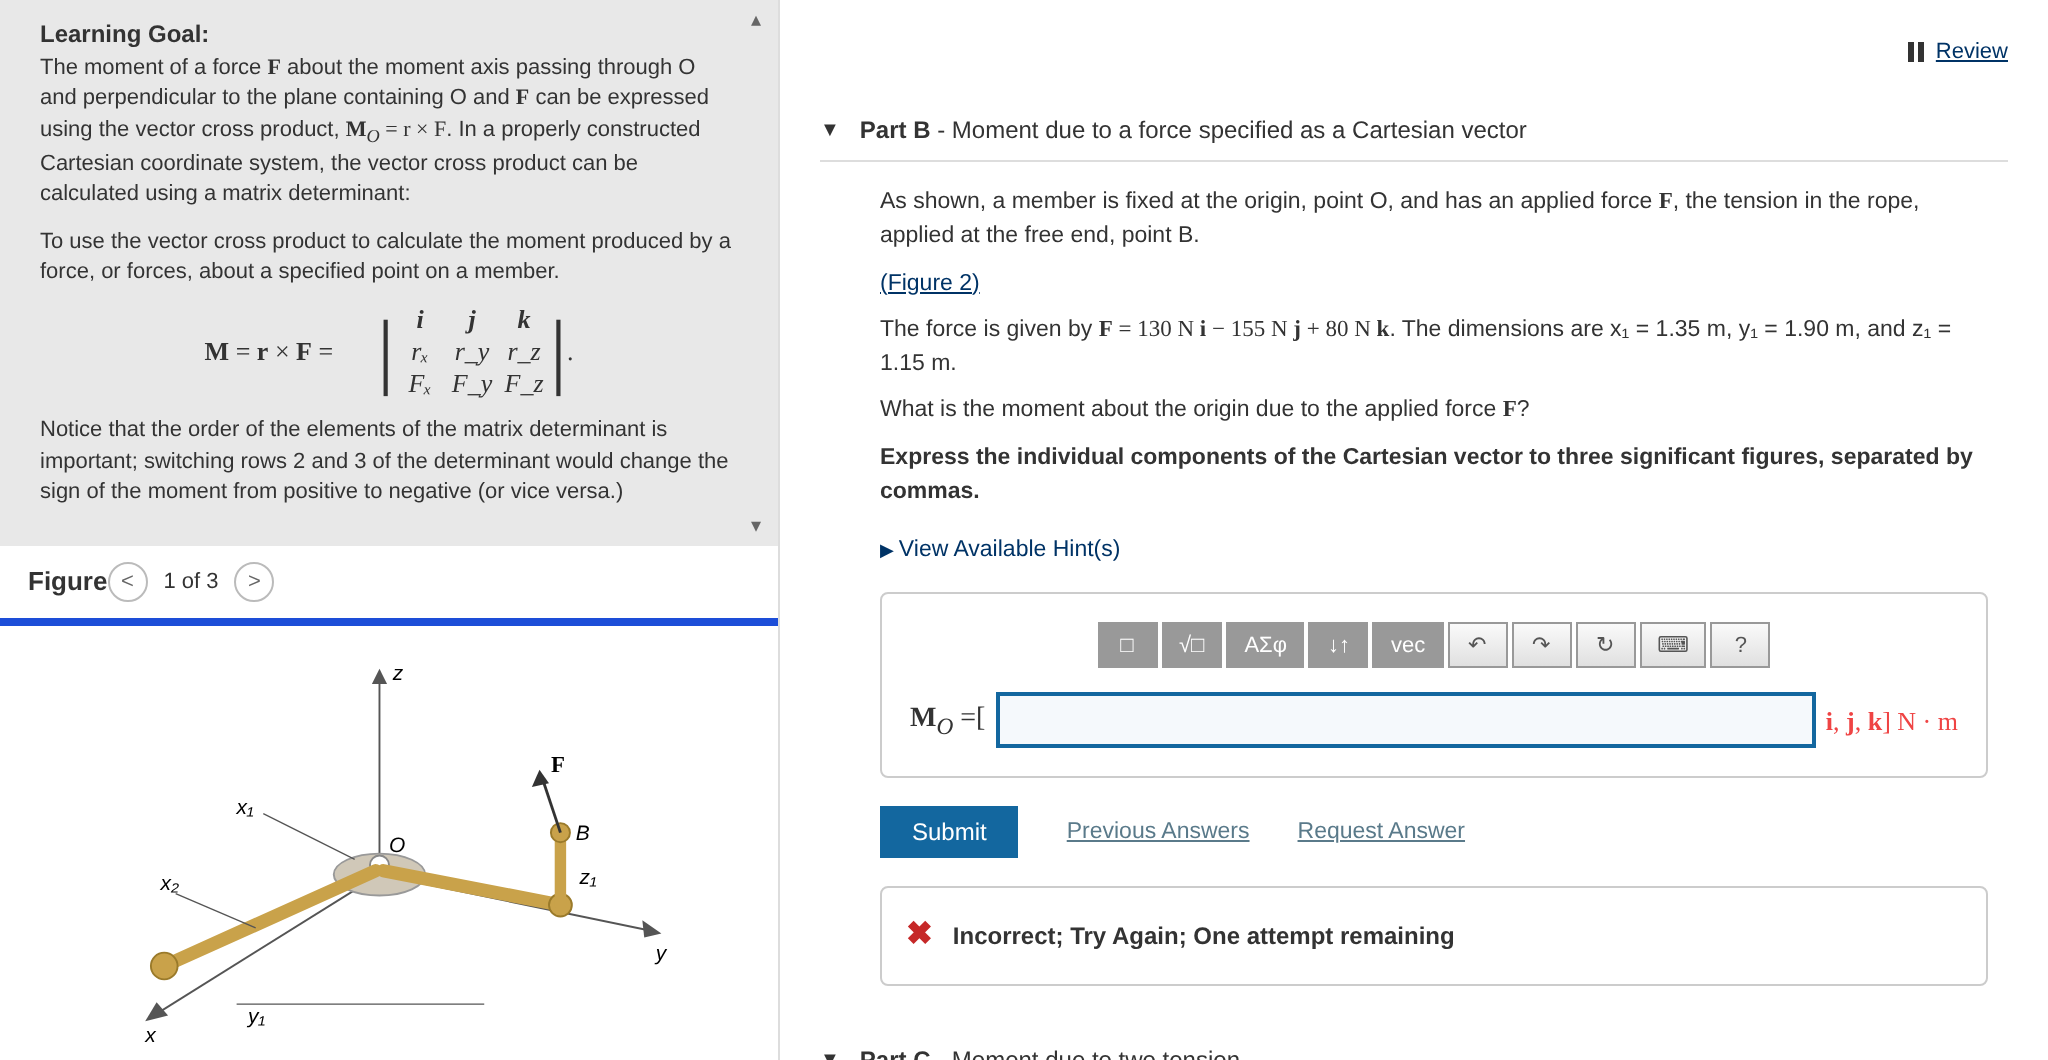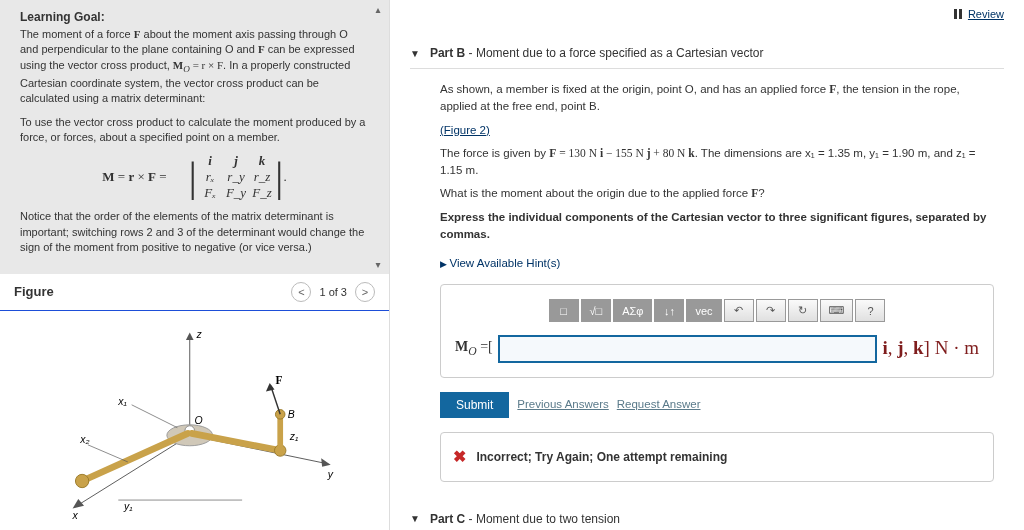"Review" .right-panel { padding: 8px 20px -> 20px 20px }
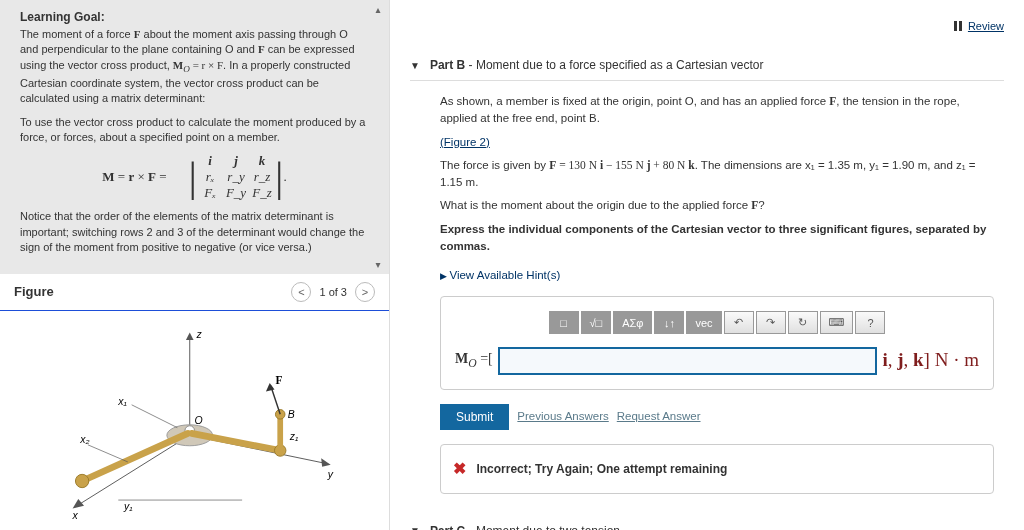"Figure" .figure-header { border-bottom: 1px solid #1d4ed8 -> 4px solid #1d4ed8; justify-content: space-between -> flex-start }
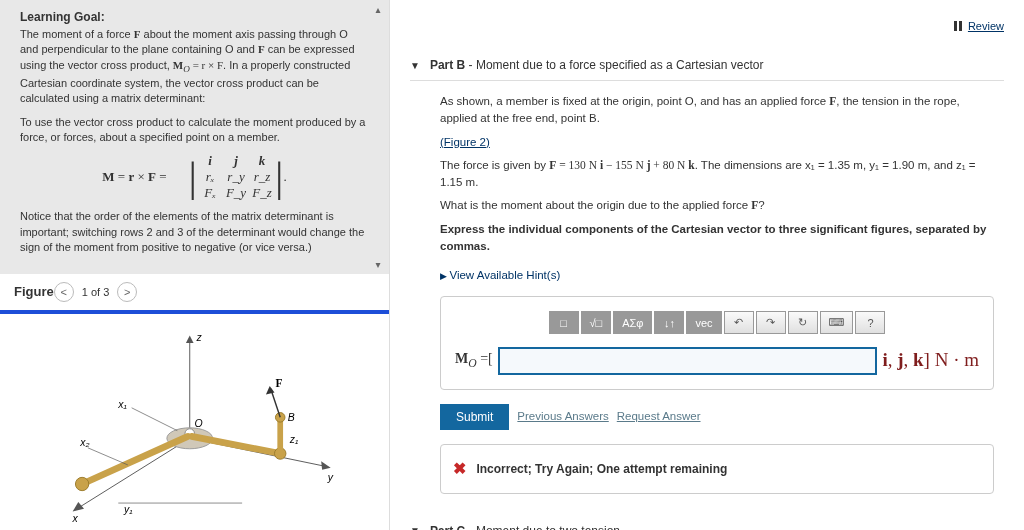"i, j, k] N ·" .unit-label { color: #7f1d1d -> #ef4444; font-size: 19px -> 13px }
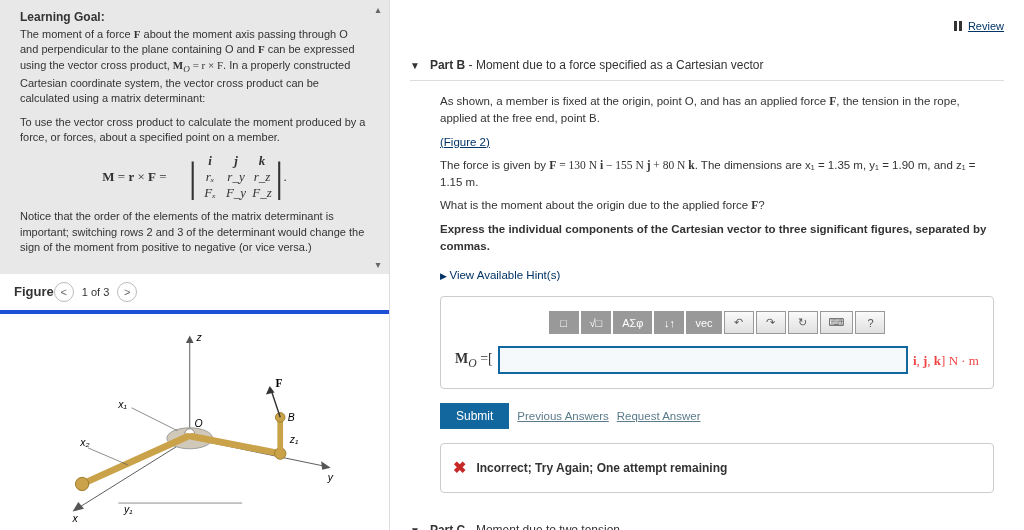"Submit" .submit-row { gap: 8px -> 24px }
